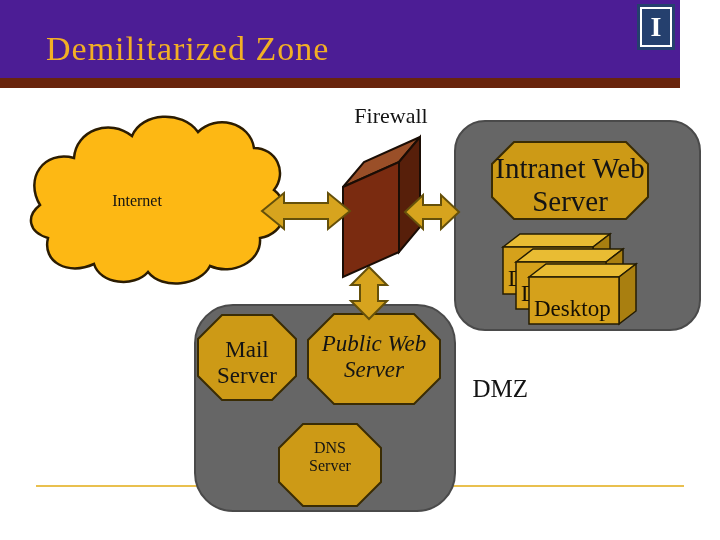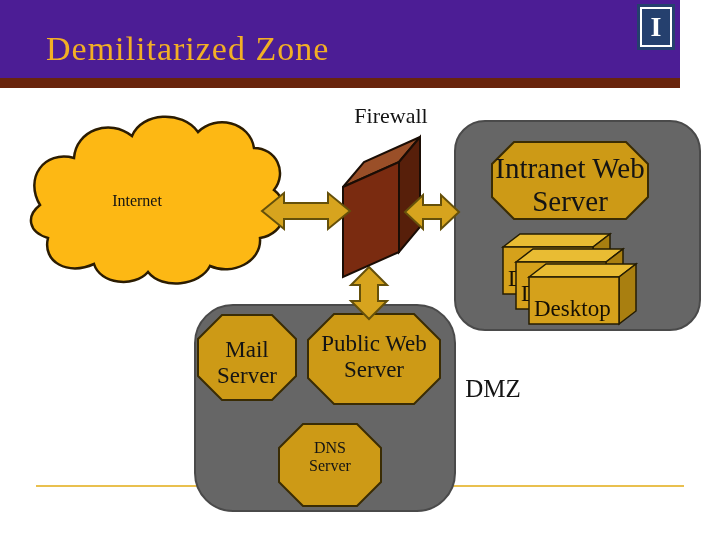"Public Web" div.lbl { font-style: none -> italic }
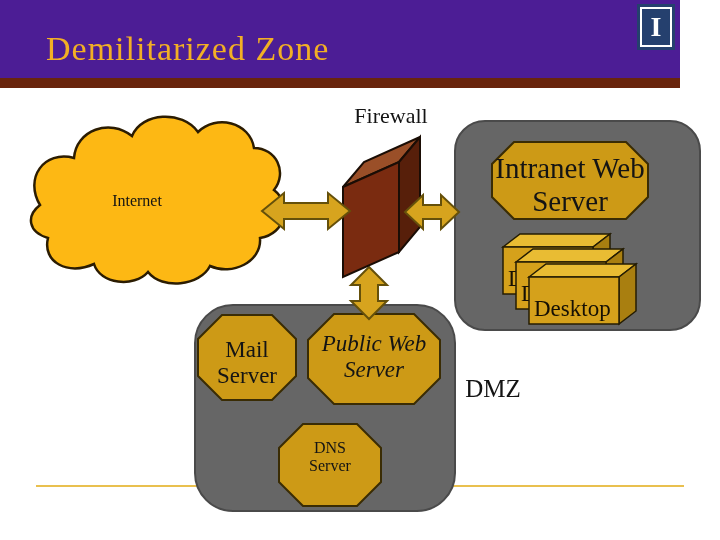"DMZ" div.lbl { text-align: center -> right }
